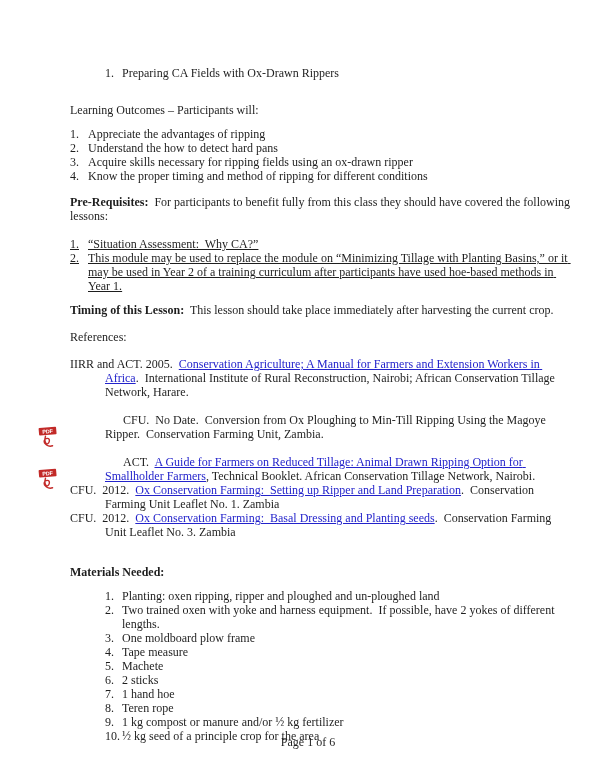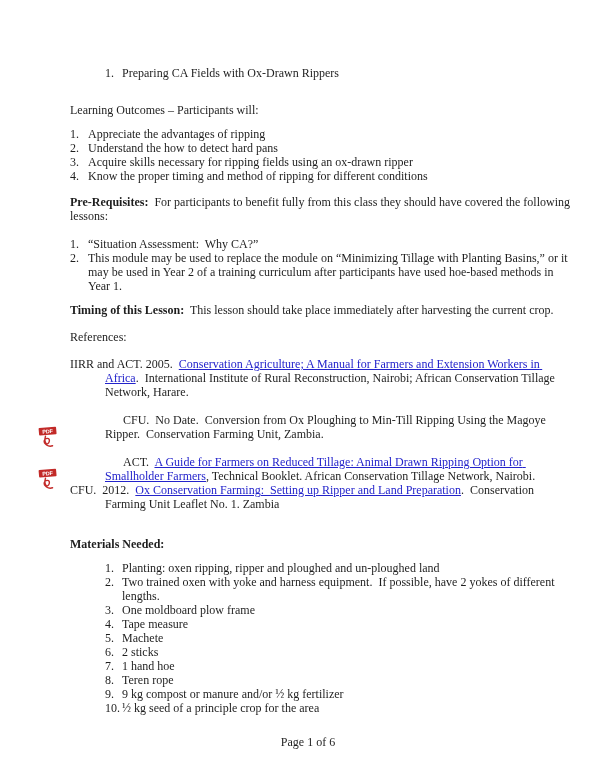"“Situation Assessment: Why CA?”" .list-prereq { text-decoration: none -> underline }
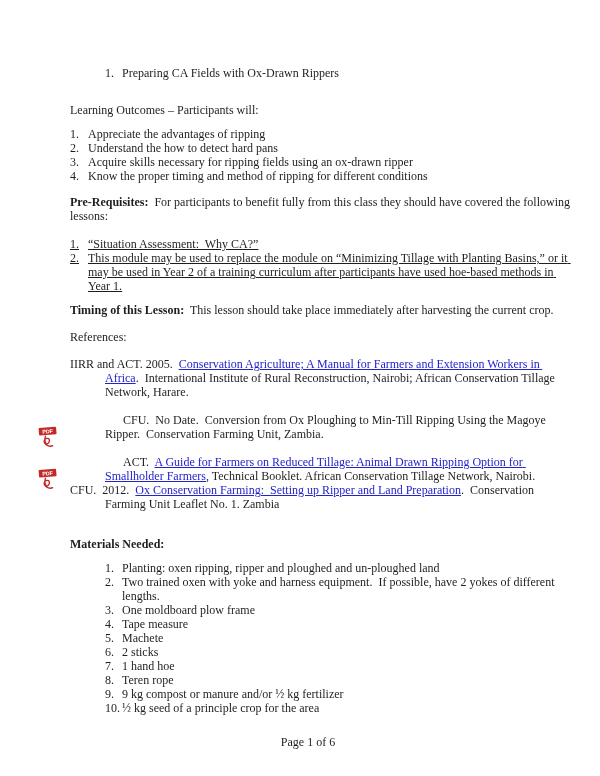"CFU. 2012. Ox Conservation Farming: Basal" div.ref { html: none -> <div><span>CFU. 2012. </span><span>Ox Conservation Farming: Basal Dressing and Planting seeds</span><span>. Conservation Farming Unit Leaflet No. 3. Zambia</span></div> }
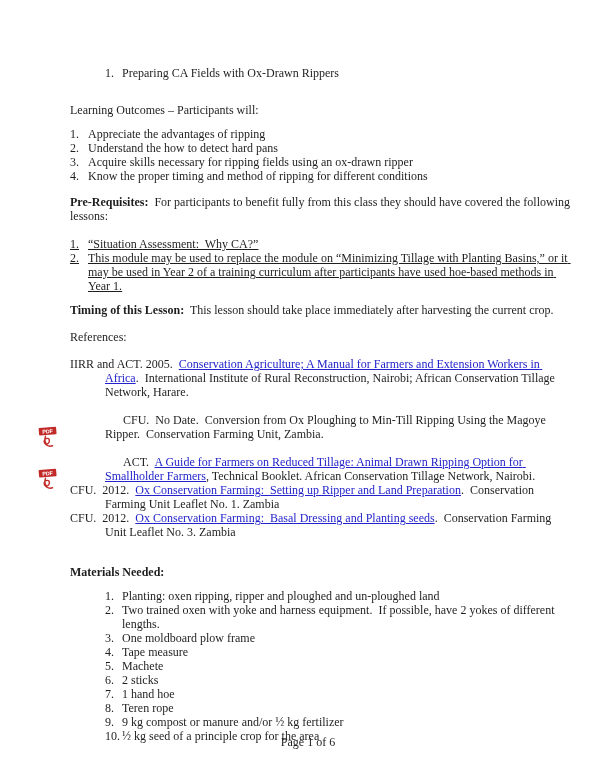"9 kg compost or manure" span.prewrap { text: 9 -> 1 }
